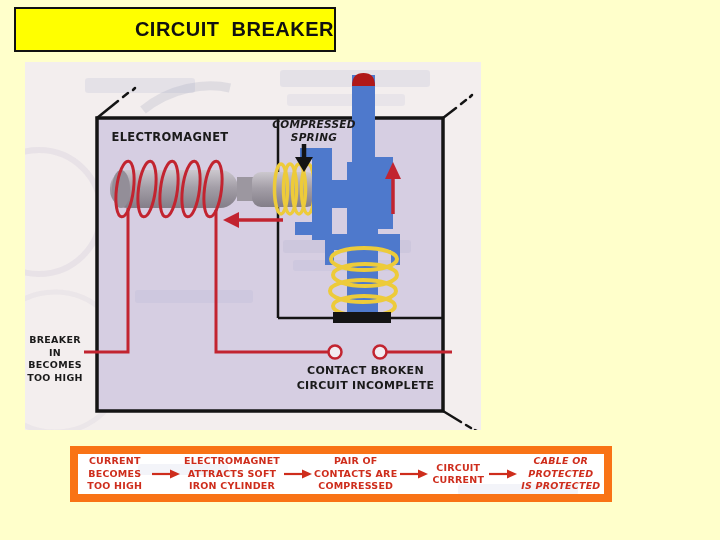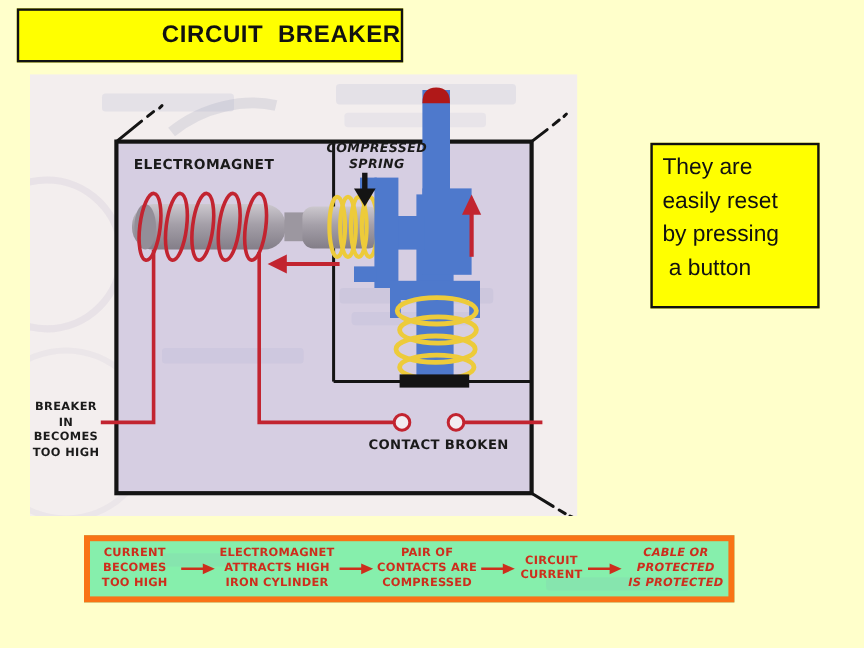"They are" div.note-box { html: <div> <div>They are</div> <div>easily reset</div> <div>by pressing</div> <div> a button</div> </div> -> none }
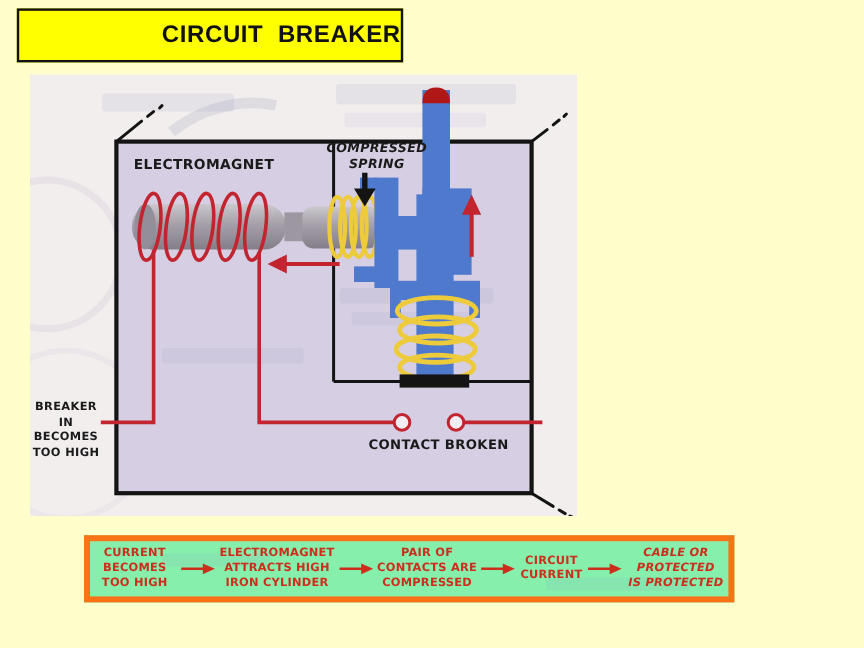"CIRCUIT INCOMPLETE" div { html: none -> <div>CIRCUIT INCOMPLETE</div> }
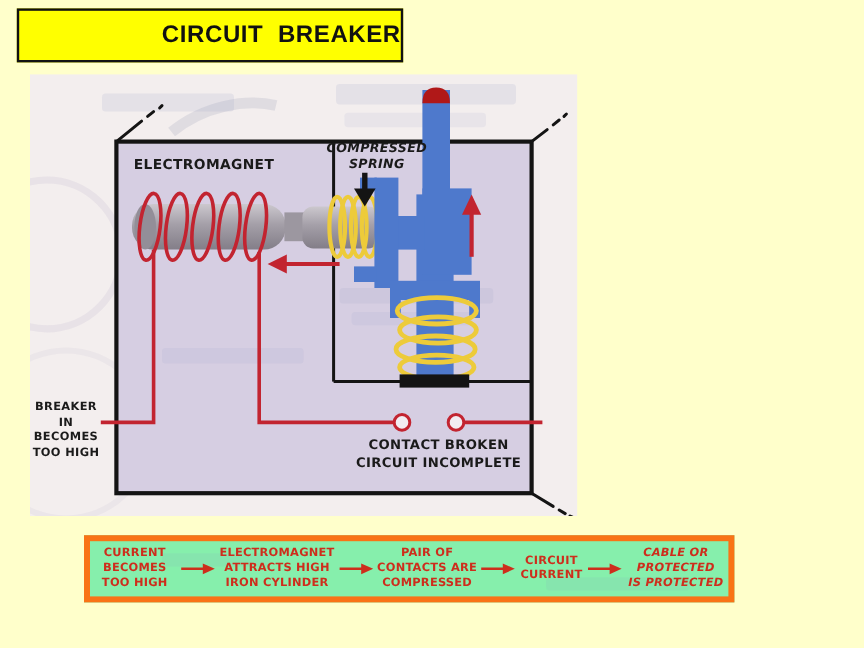"CURRENT" .flow-bar { background: #86efac -> #ffffff; border: 5px solid #f97316 -> 8px solid #f97316 }
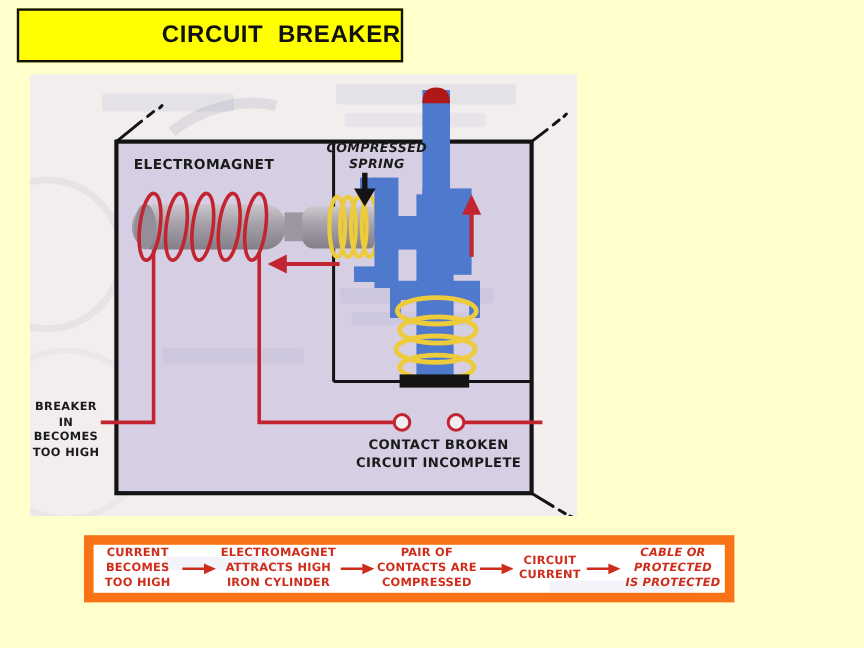"ATTRACTS HIGH" div { text: HIGH -> SOFT }
